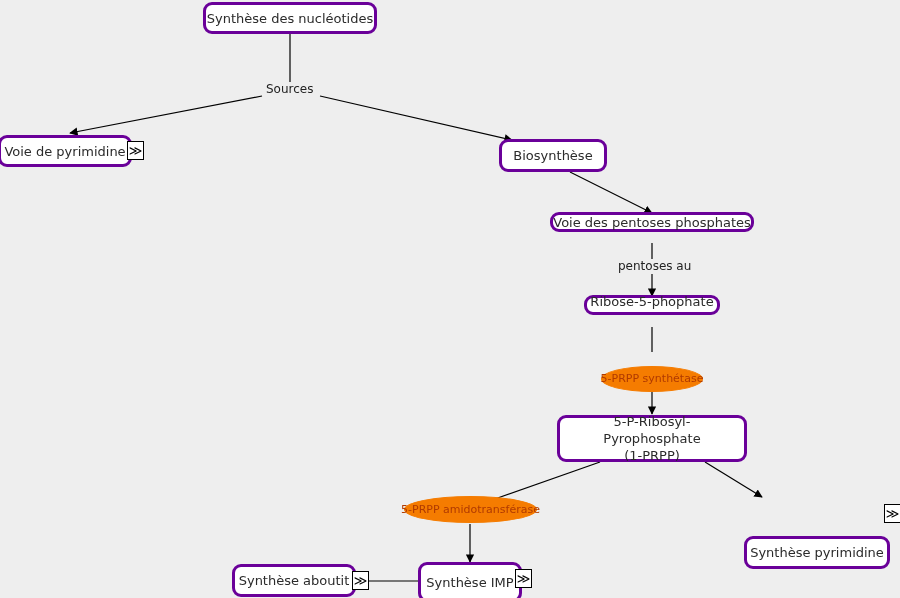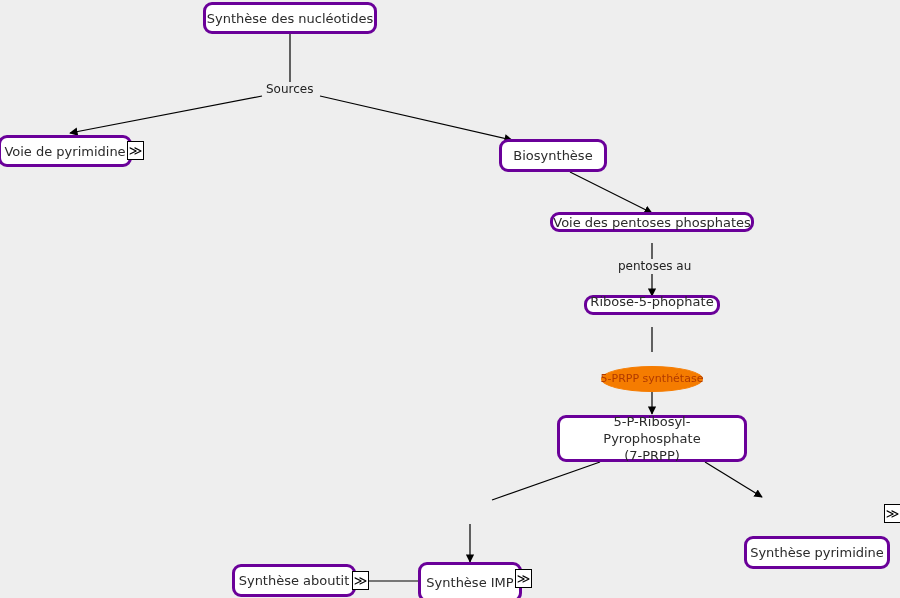"(7-PRPP)" span.label { text: 7-PRPP -> 1-PRPP }
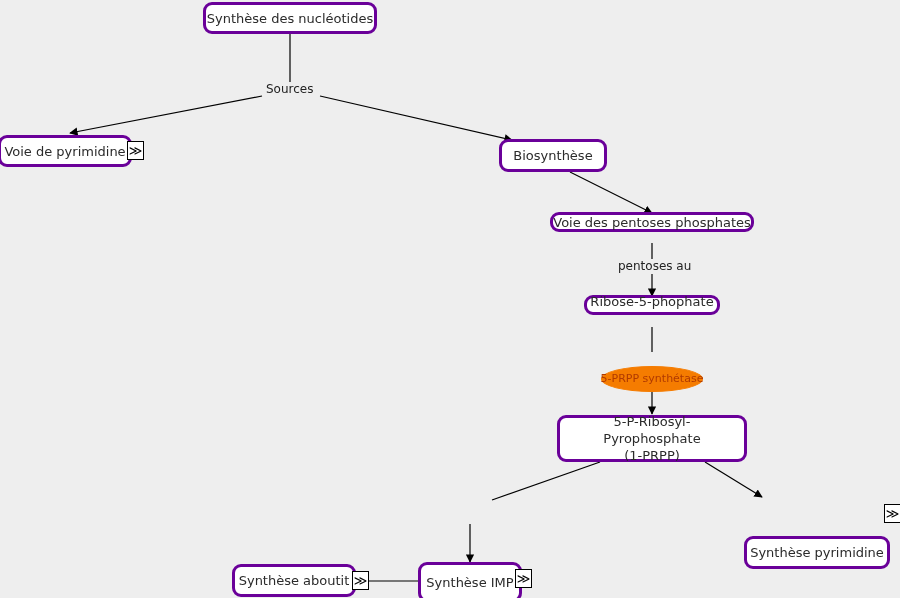"5-PRPP amidotransférase" div.enzyme { html: none -> <div> <span>5-PRPP amidotransférase</span> </div> }
